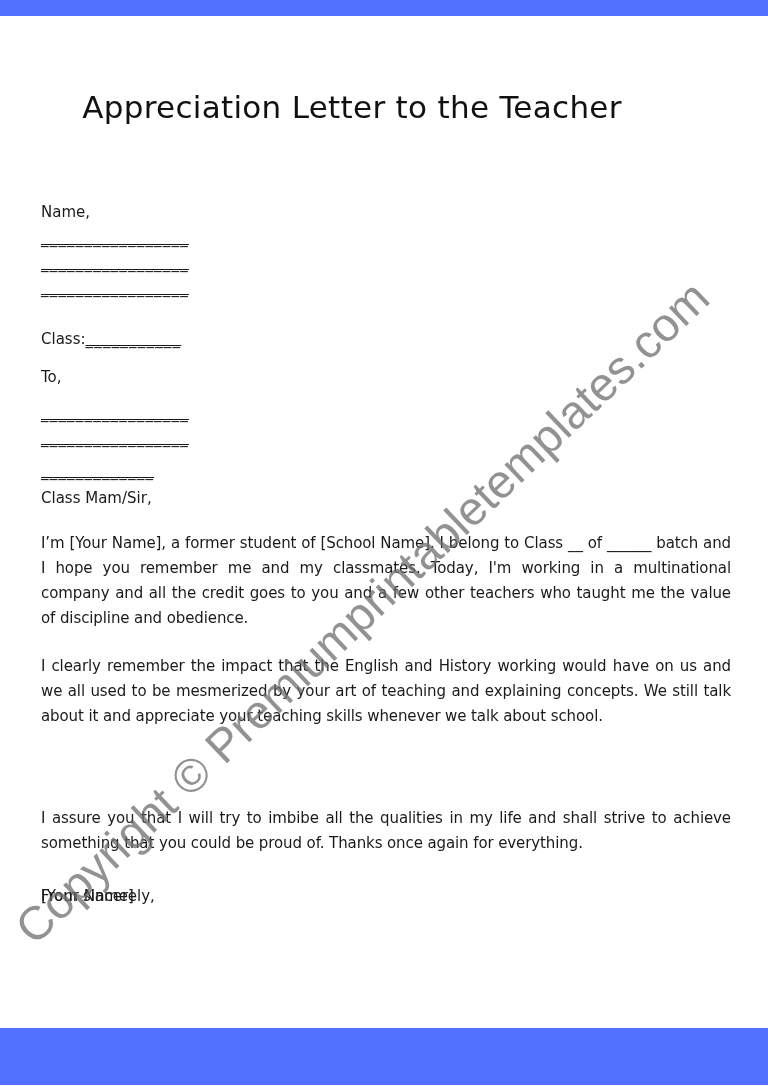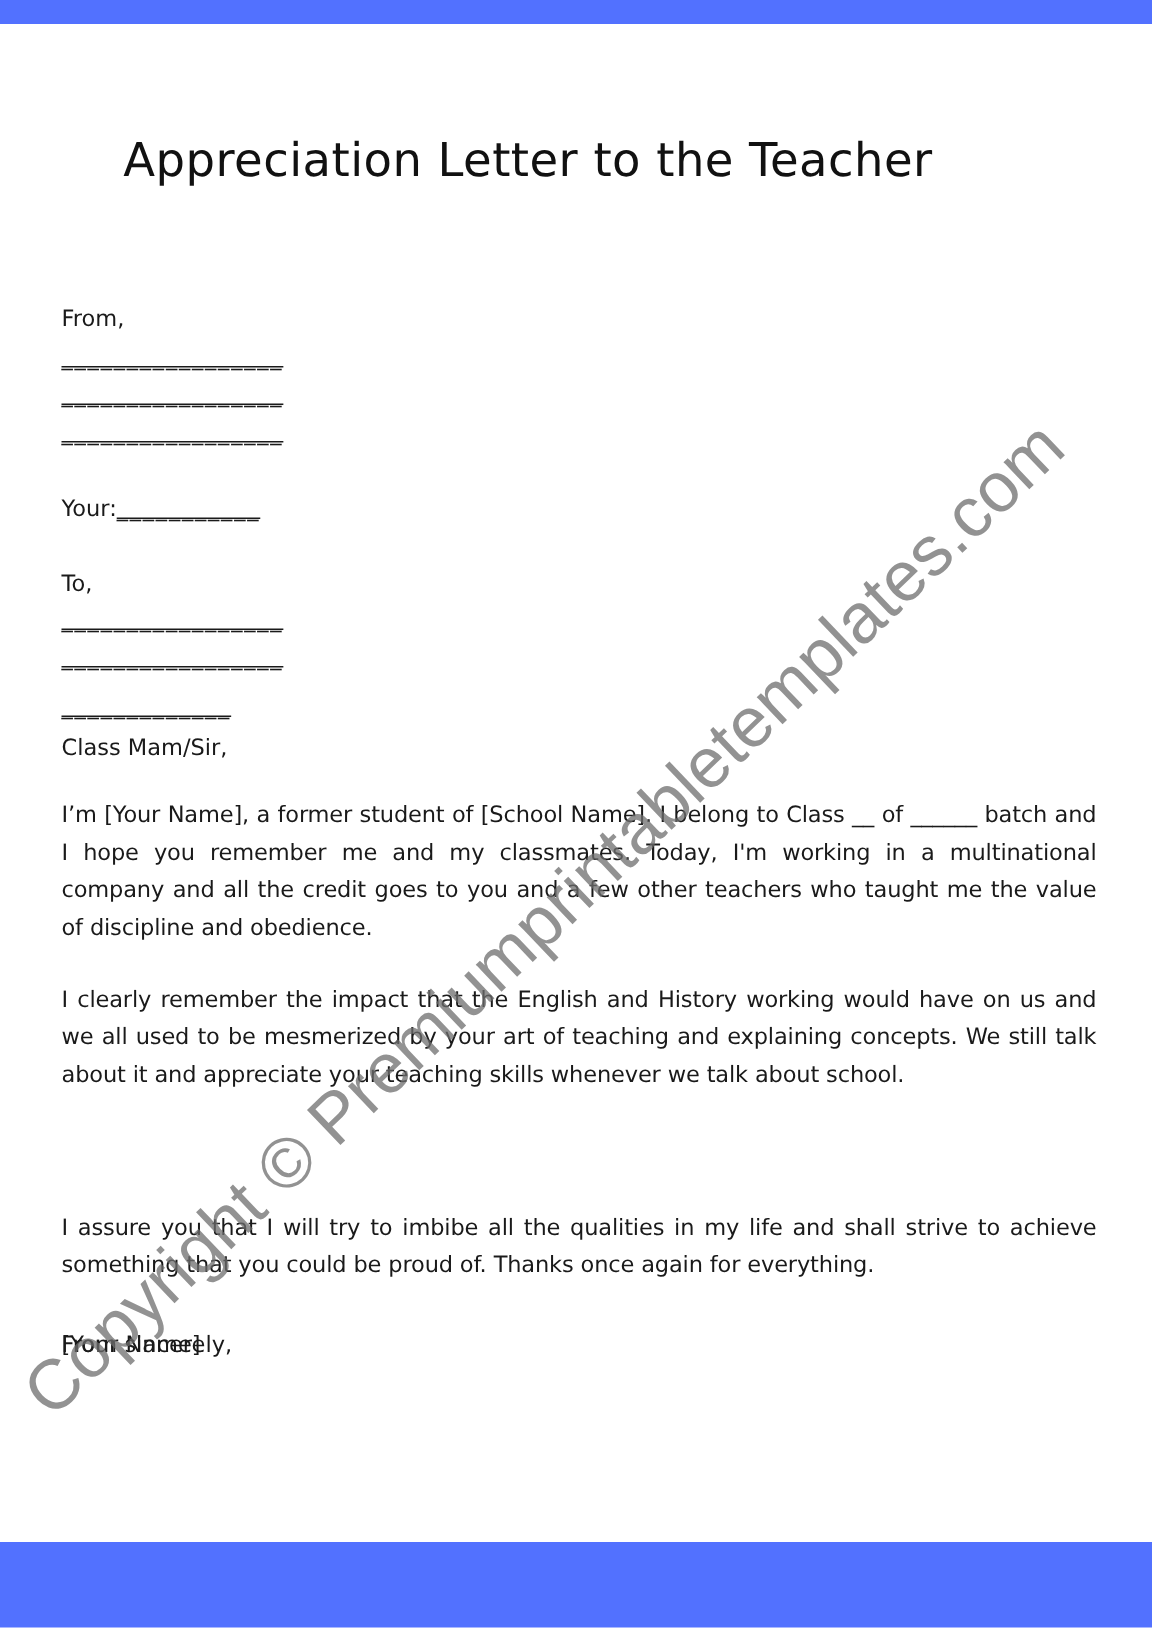"From," div.line { text: From -> Name }
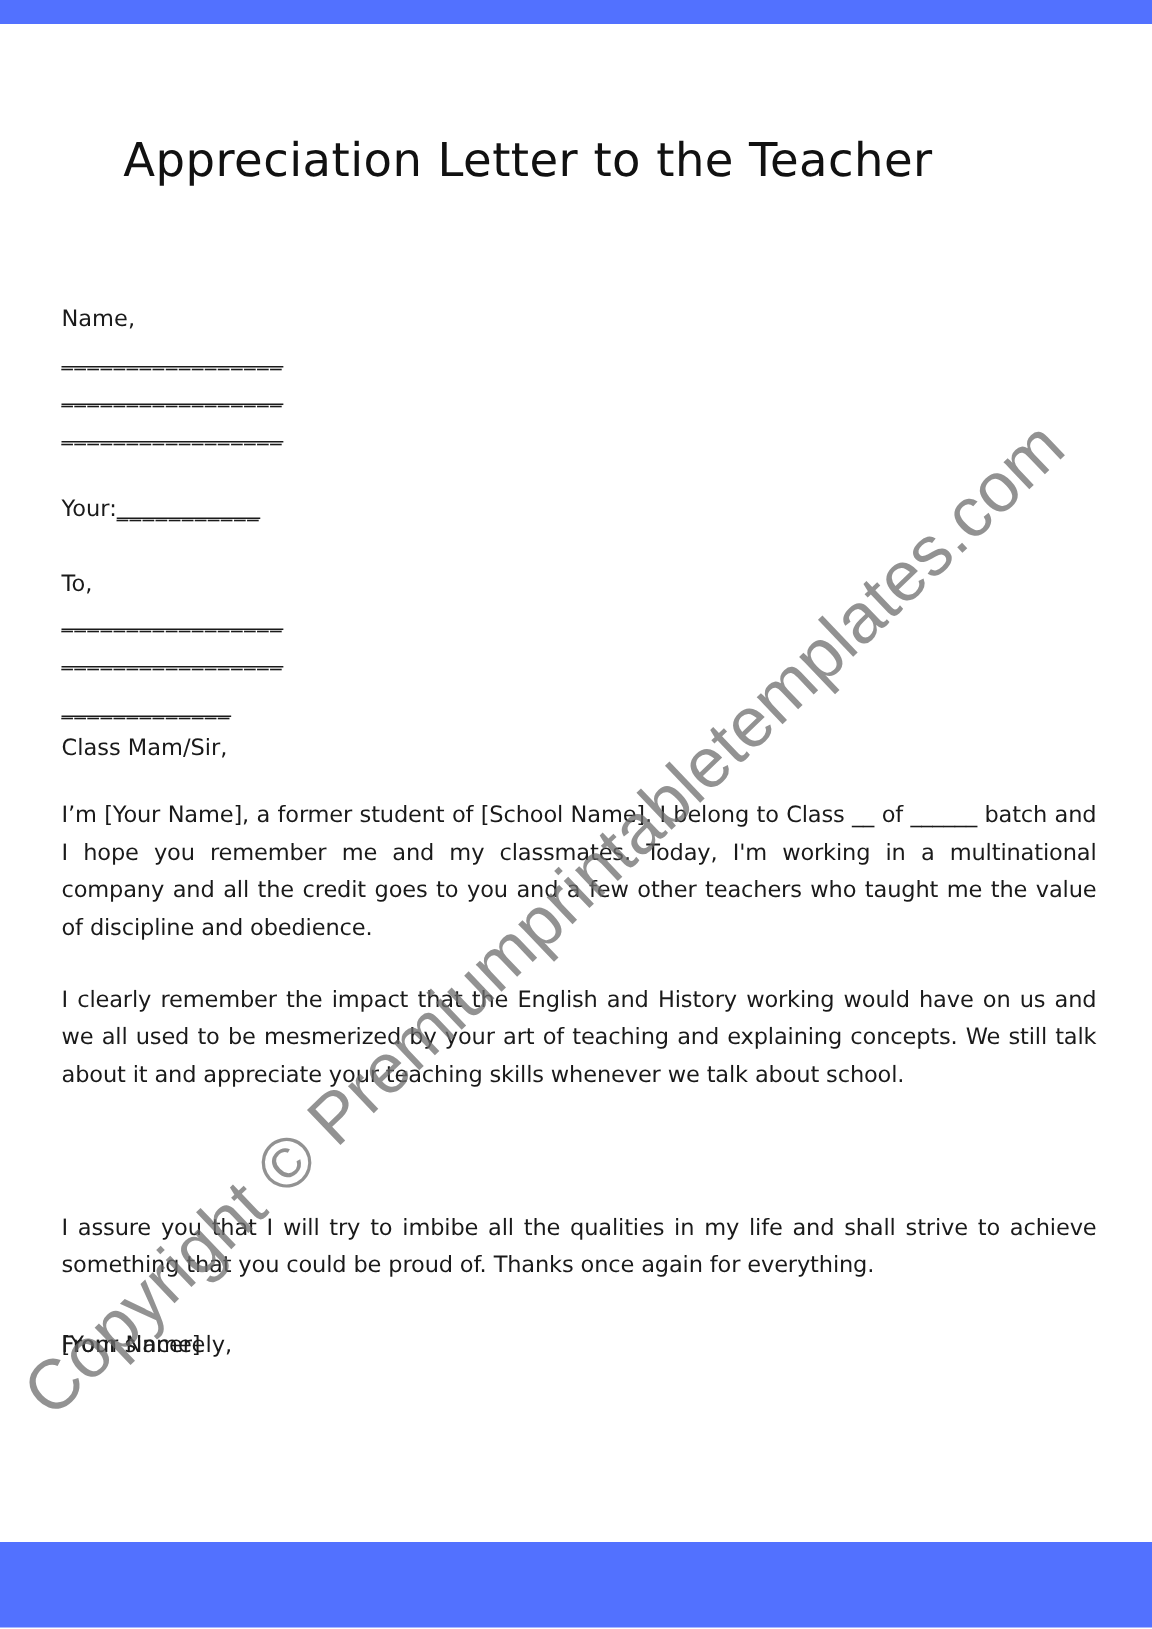"Your:" span { text: Your -> Class }
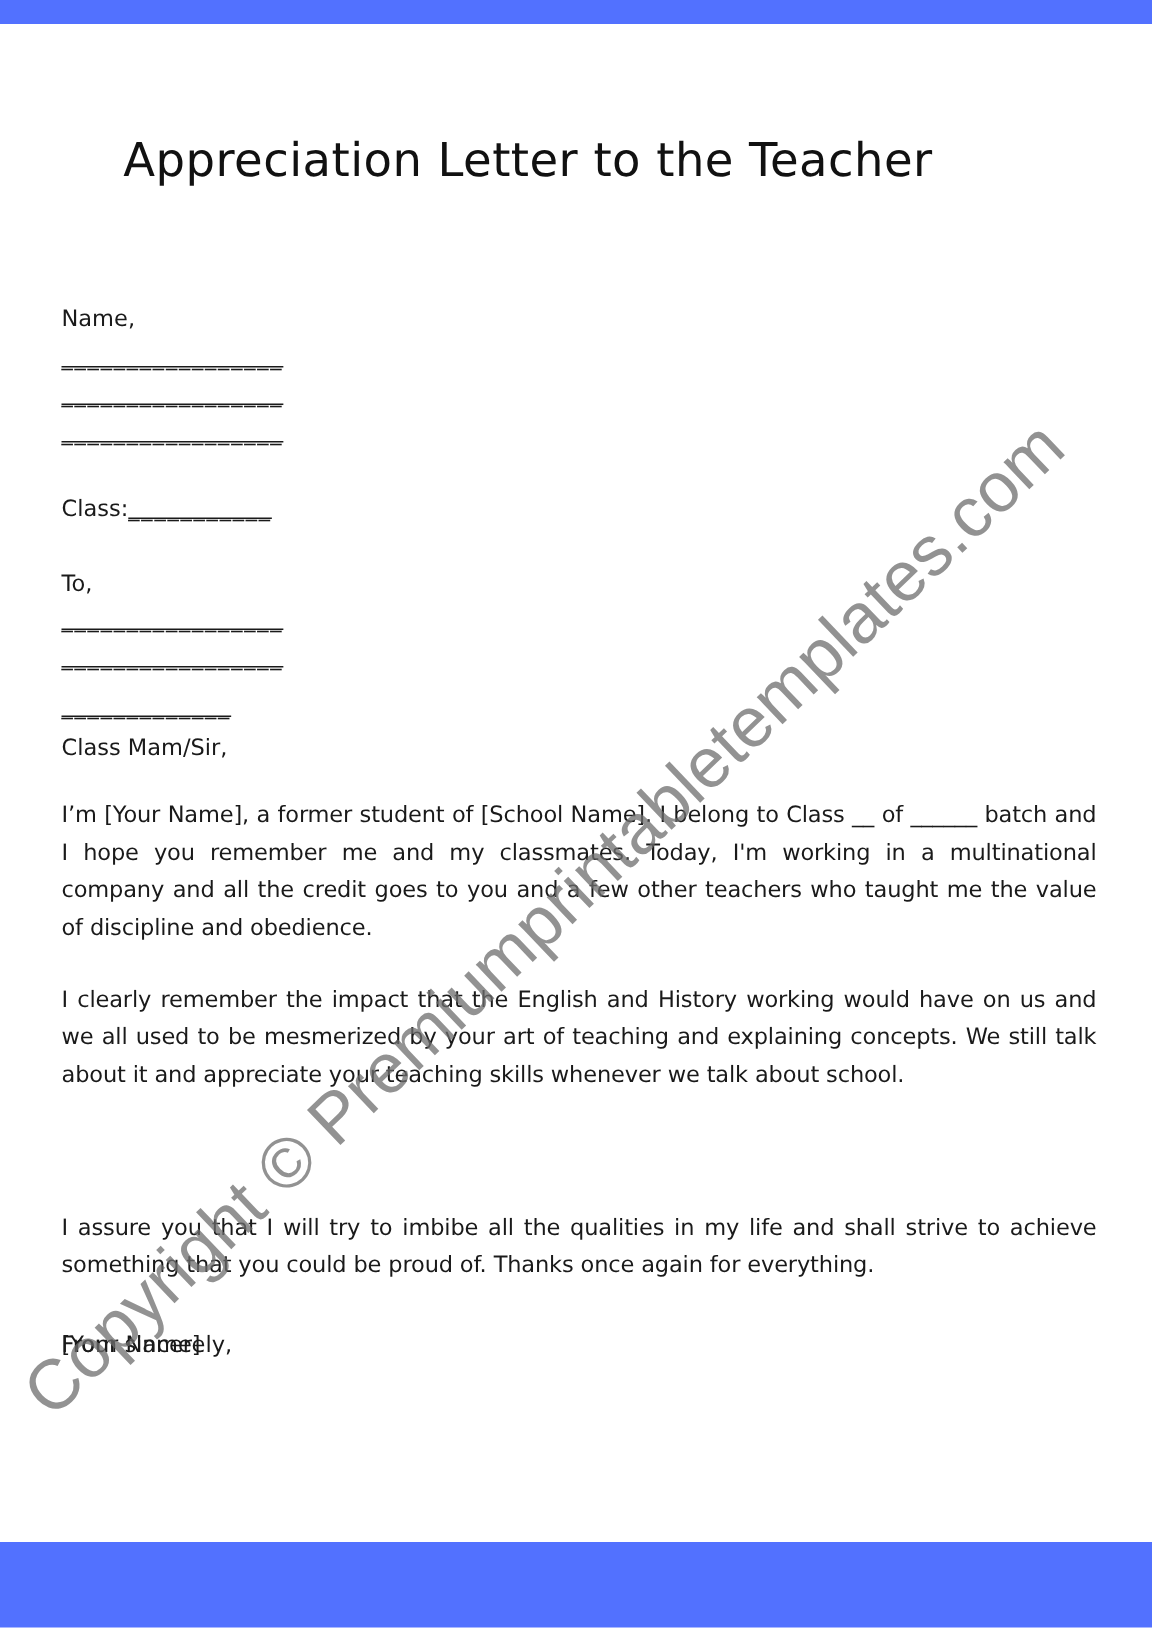"To," div.line { top: 379px -> 367px }
